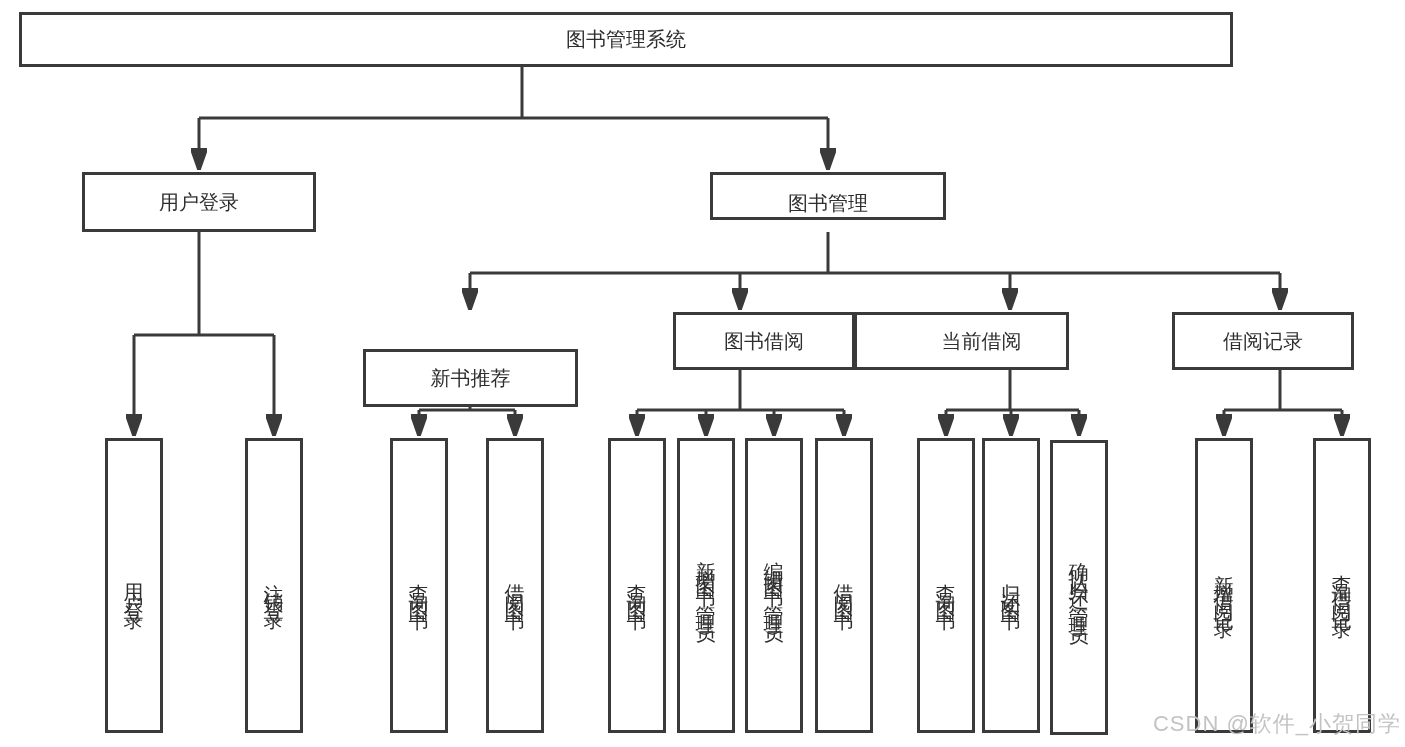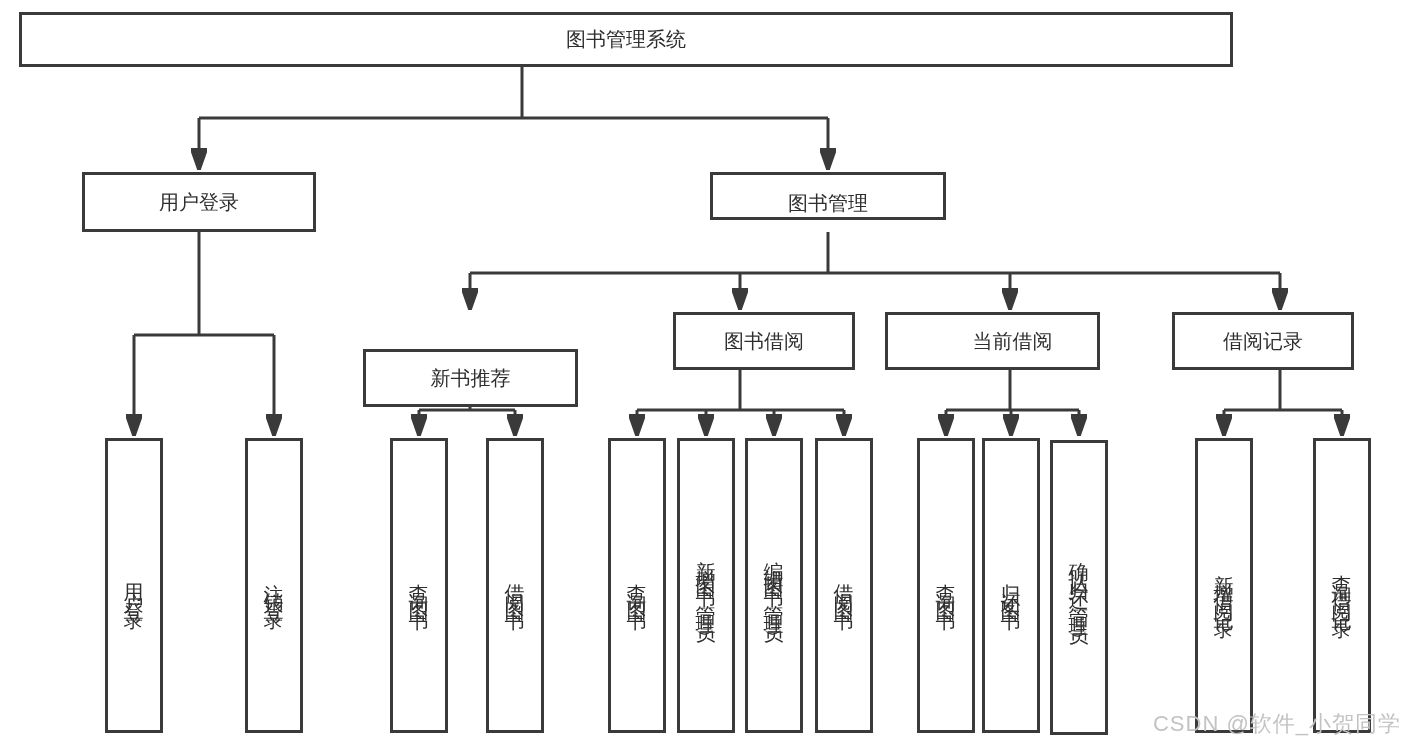"当前借阅" div.box { left: 885px -> 854px }
